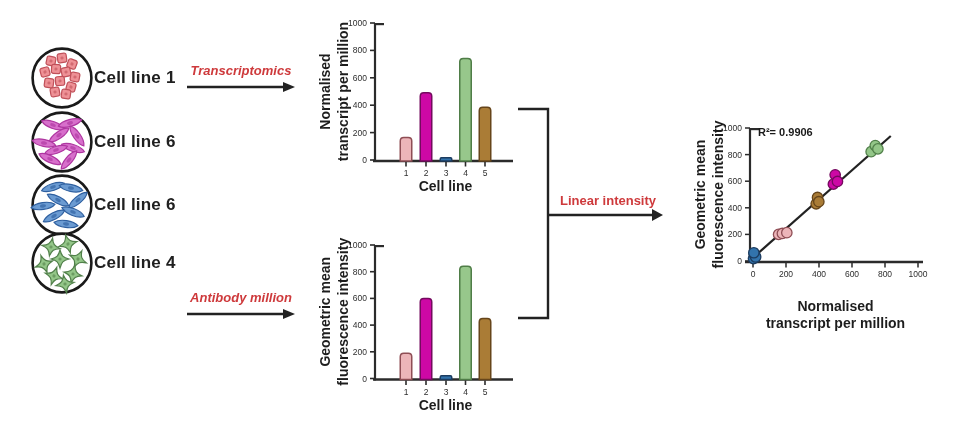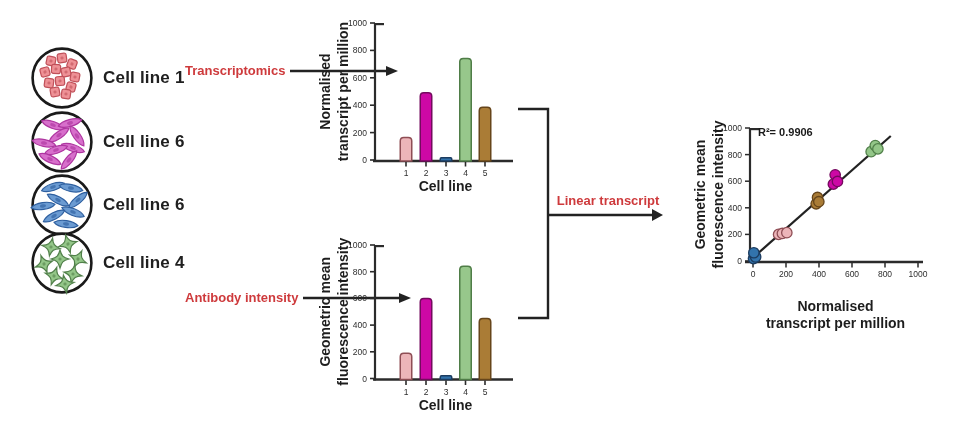"Cell line 1" .cell-row { gap: 9px -> none }
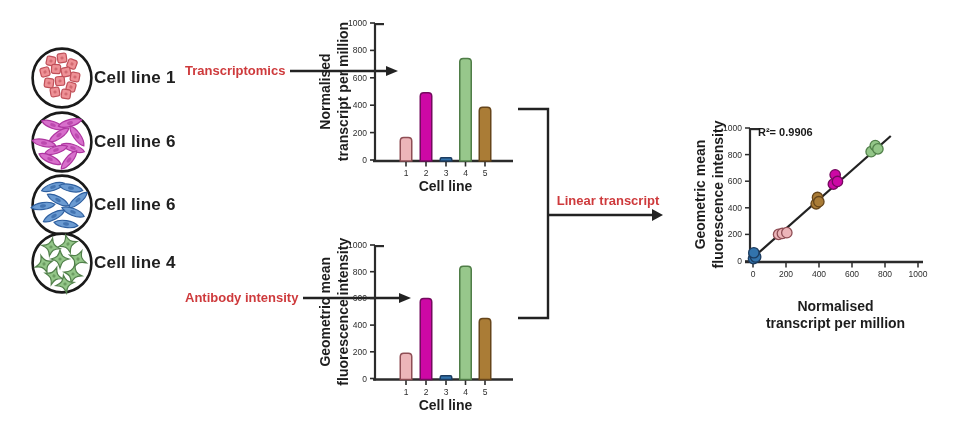"Transcriptomics" .process { flex-direction: row -> column; font-style: none -> italic }
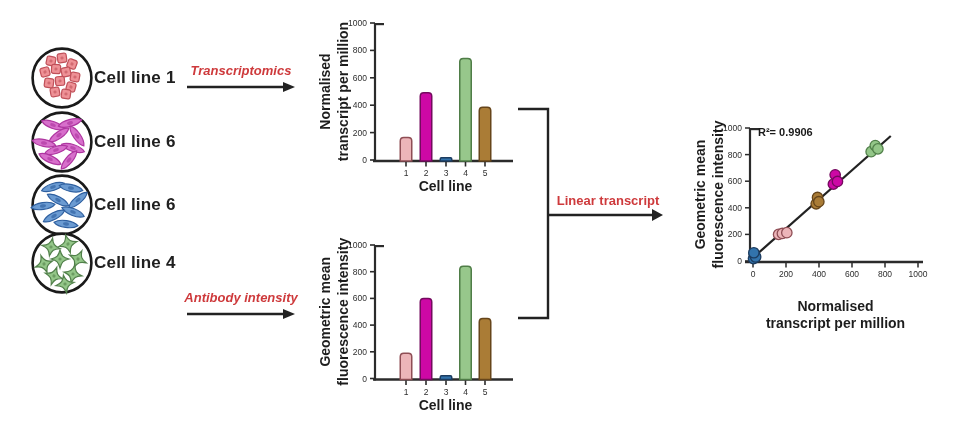"Linear transcript" div.lr-label { text: transcript -> intensity }
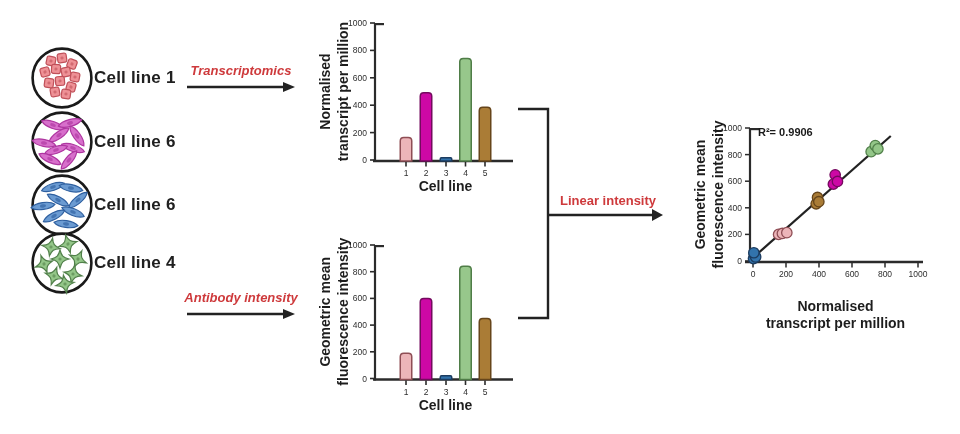"Antibody intensity" span.process-label { text: intensity -> million }
